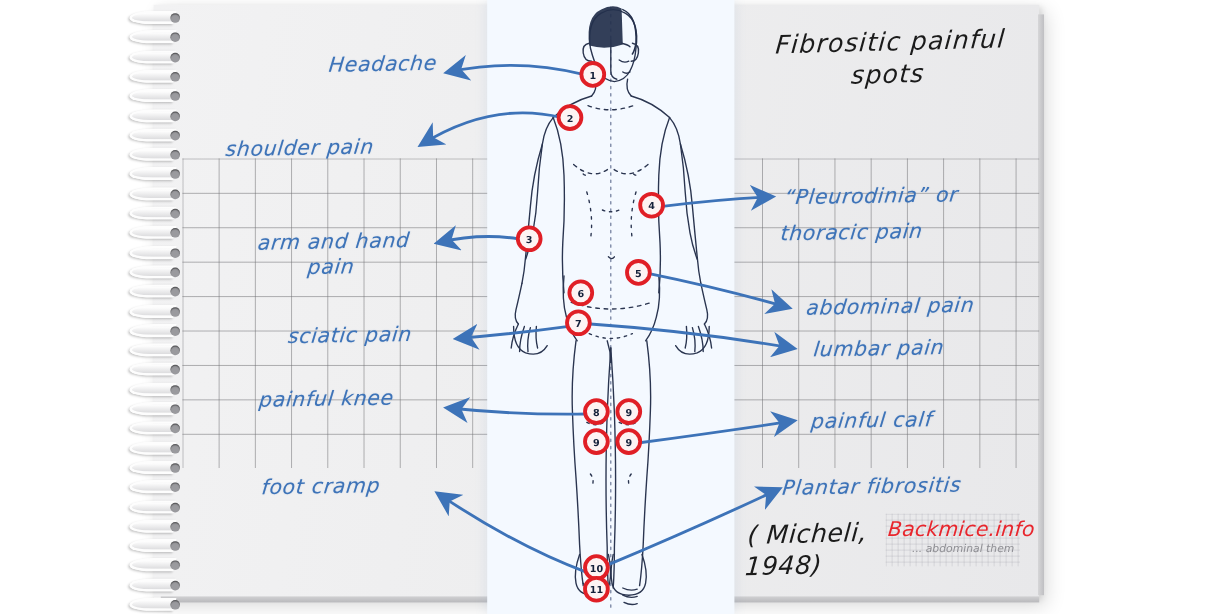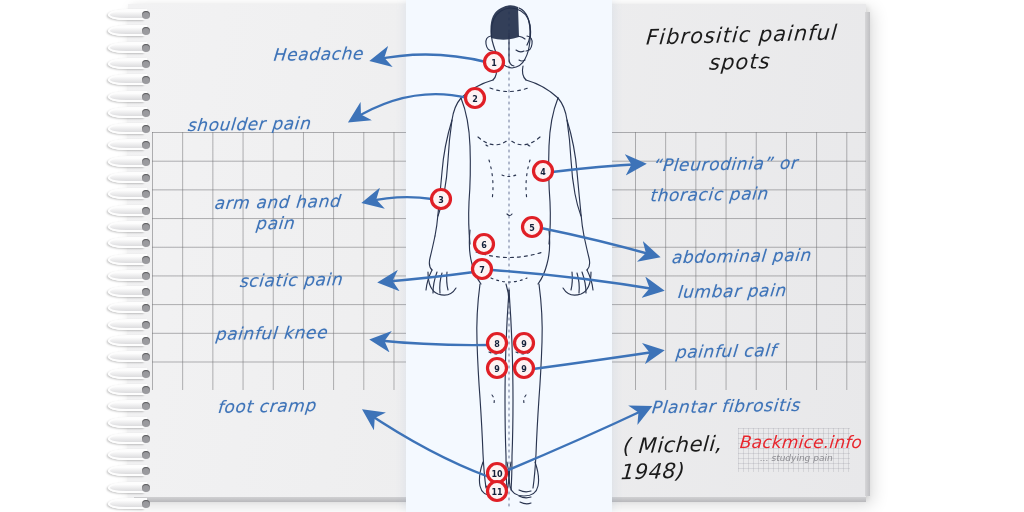"... studying pain" div { text: studying pain -> abdominal them }
